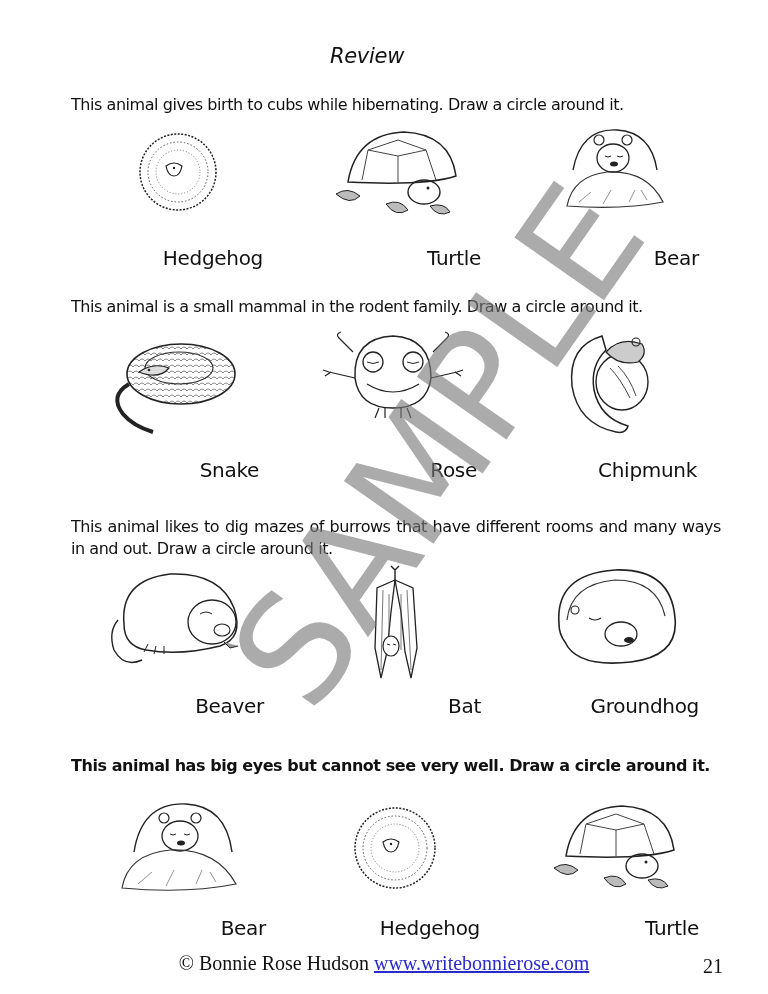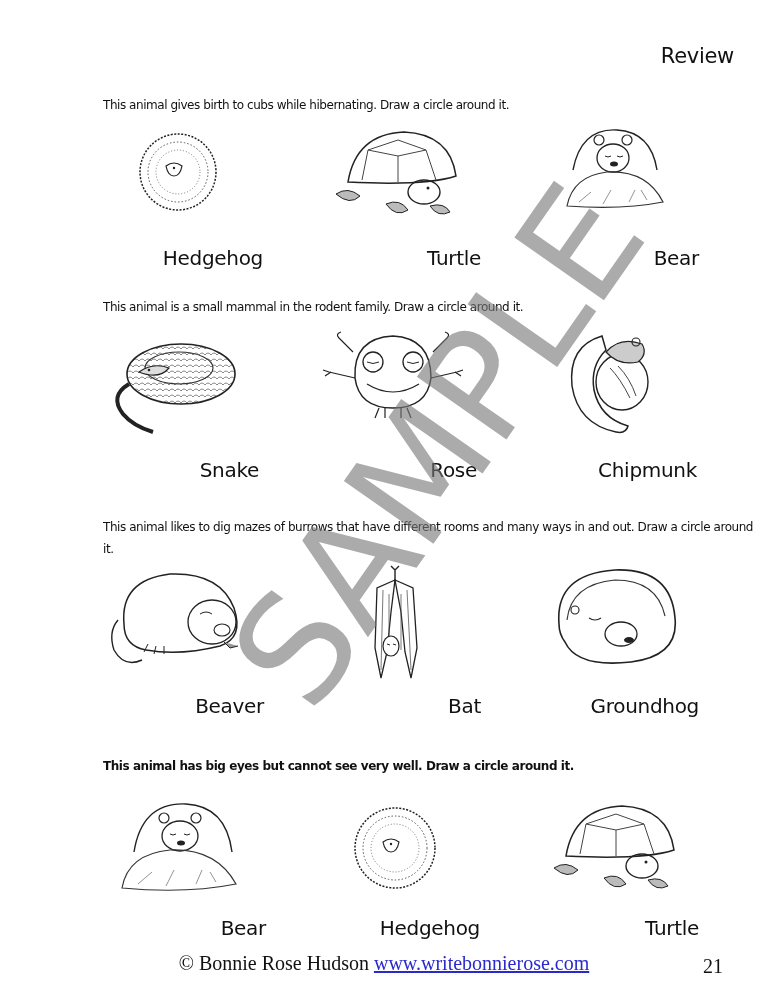"Review" .title { font-style: none -> italic; text-align: right -> center }
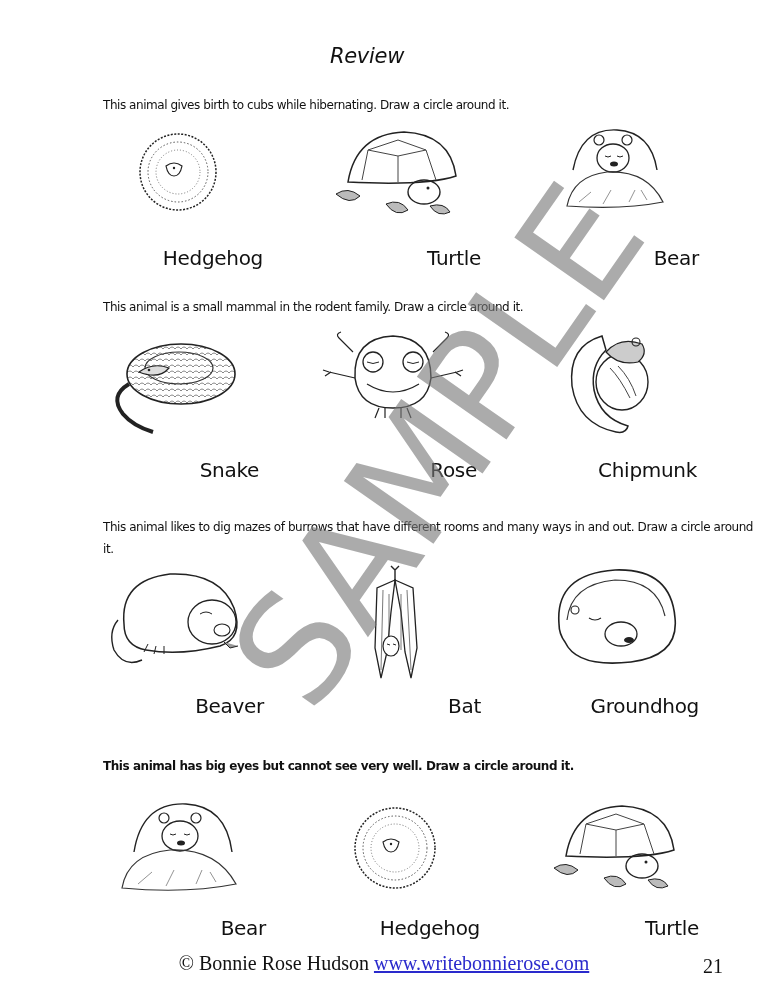"This animal gives birth to" .question { font-size: 12px -> 16px; margin-left: 32px -> none }
